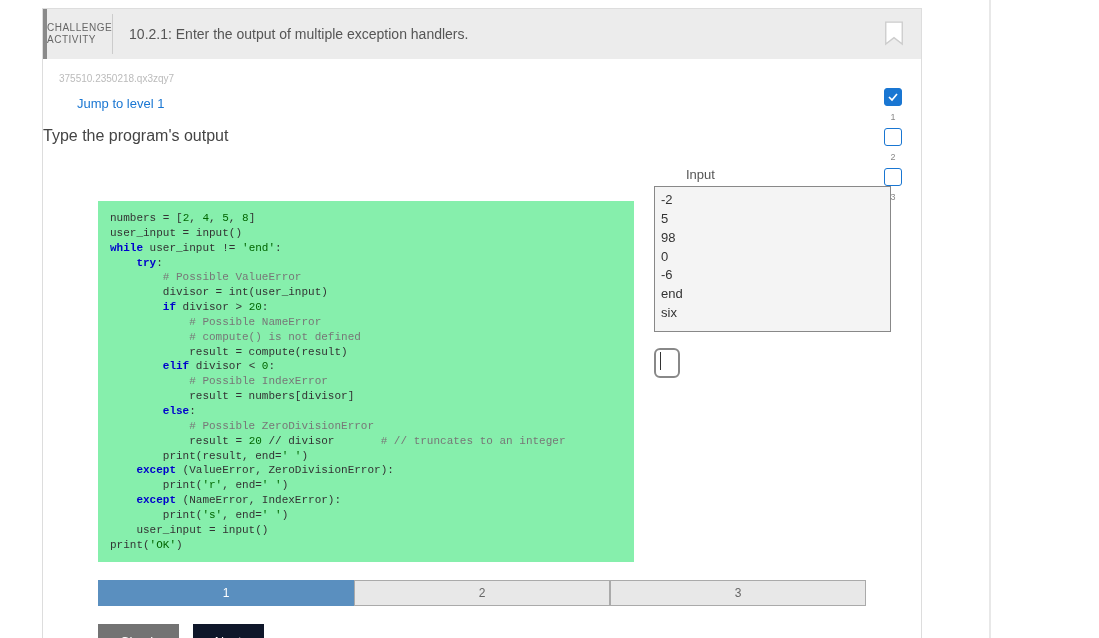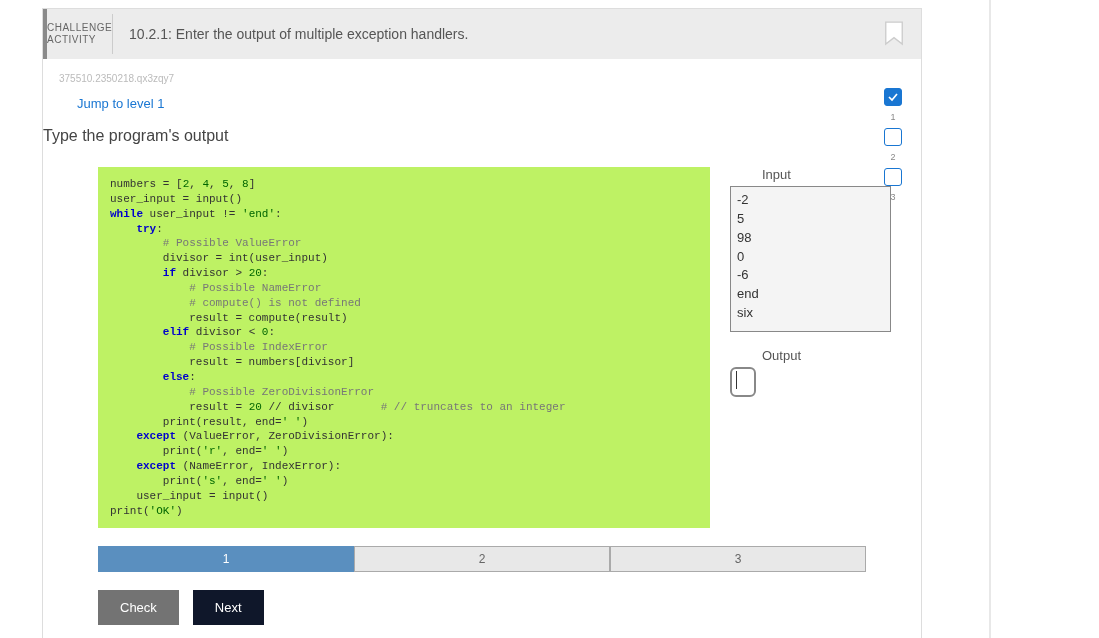"numbers = [2, 4, 5," .code-block { background: #bef264 -> #86efac; margin-top: none -> 34px; width: 612px -> 536px }
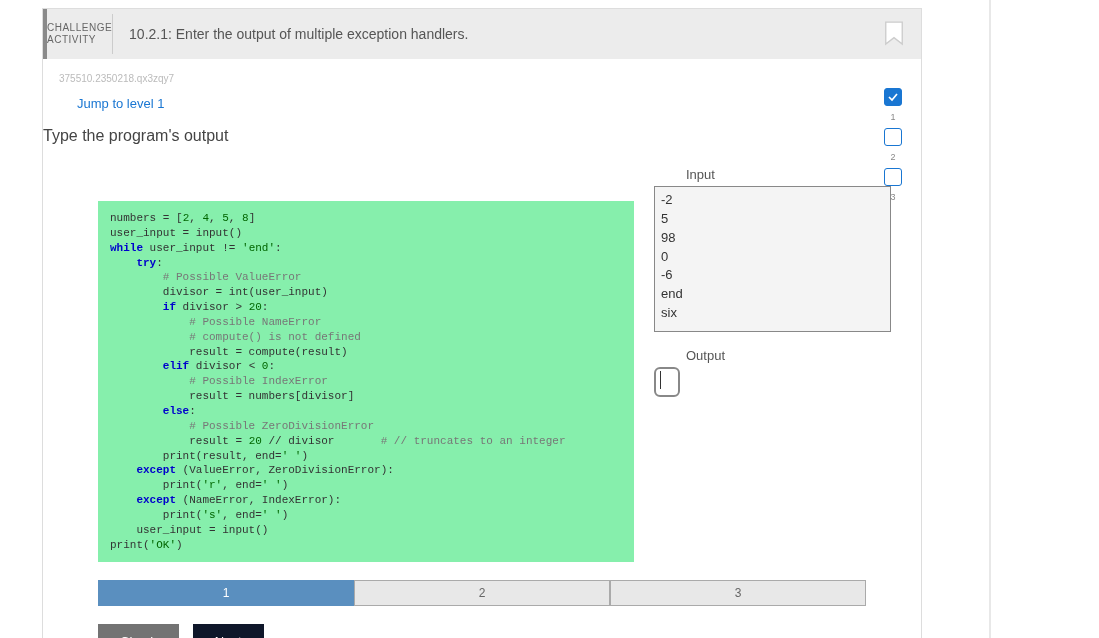"Output" div.io-label { html: <div>Output</div> -> none }
